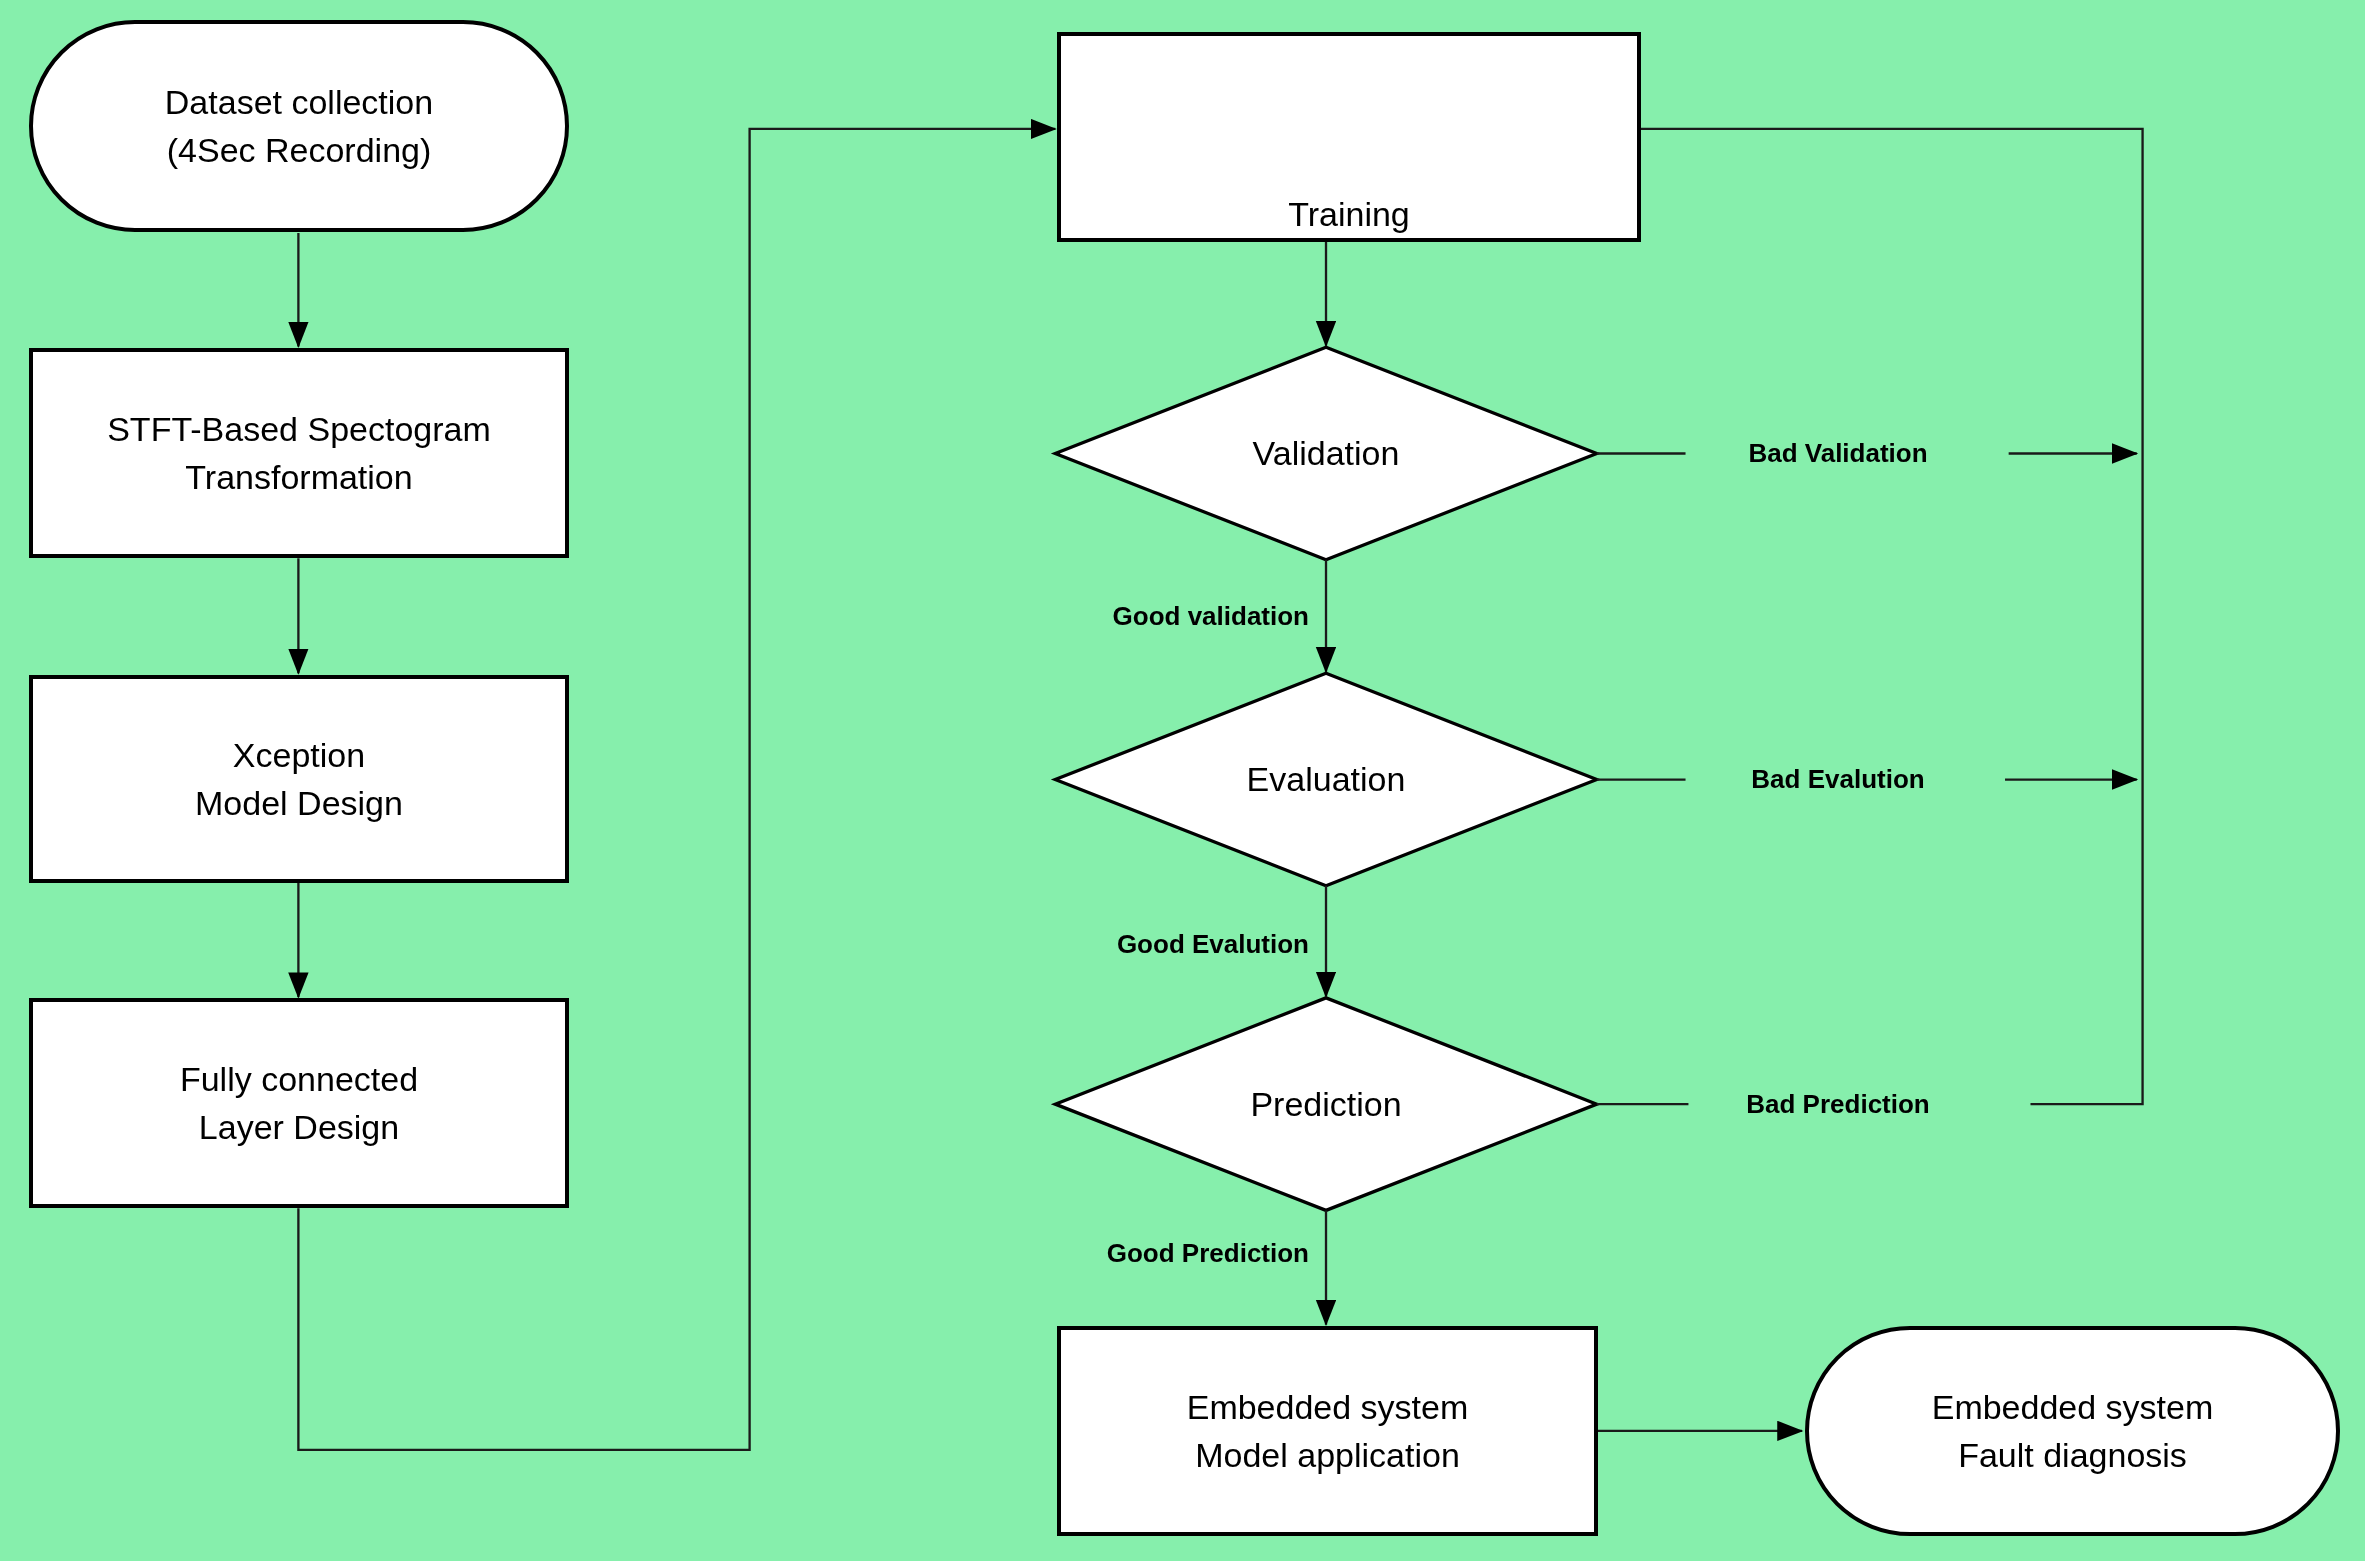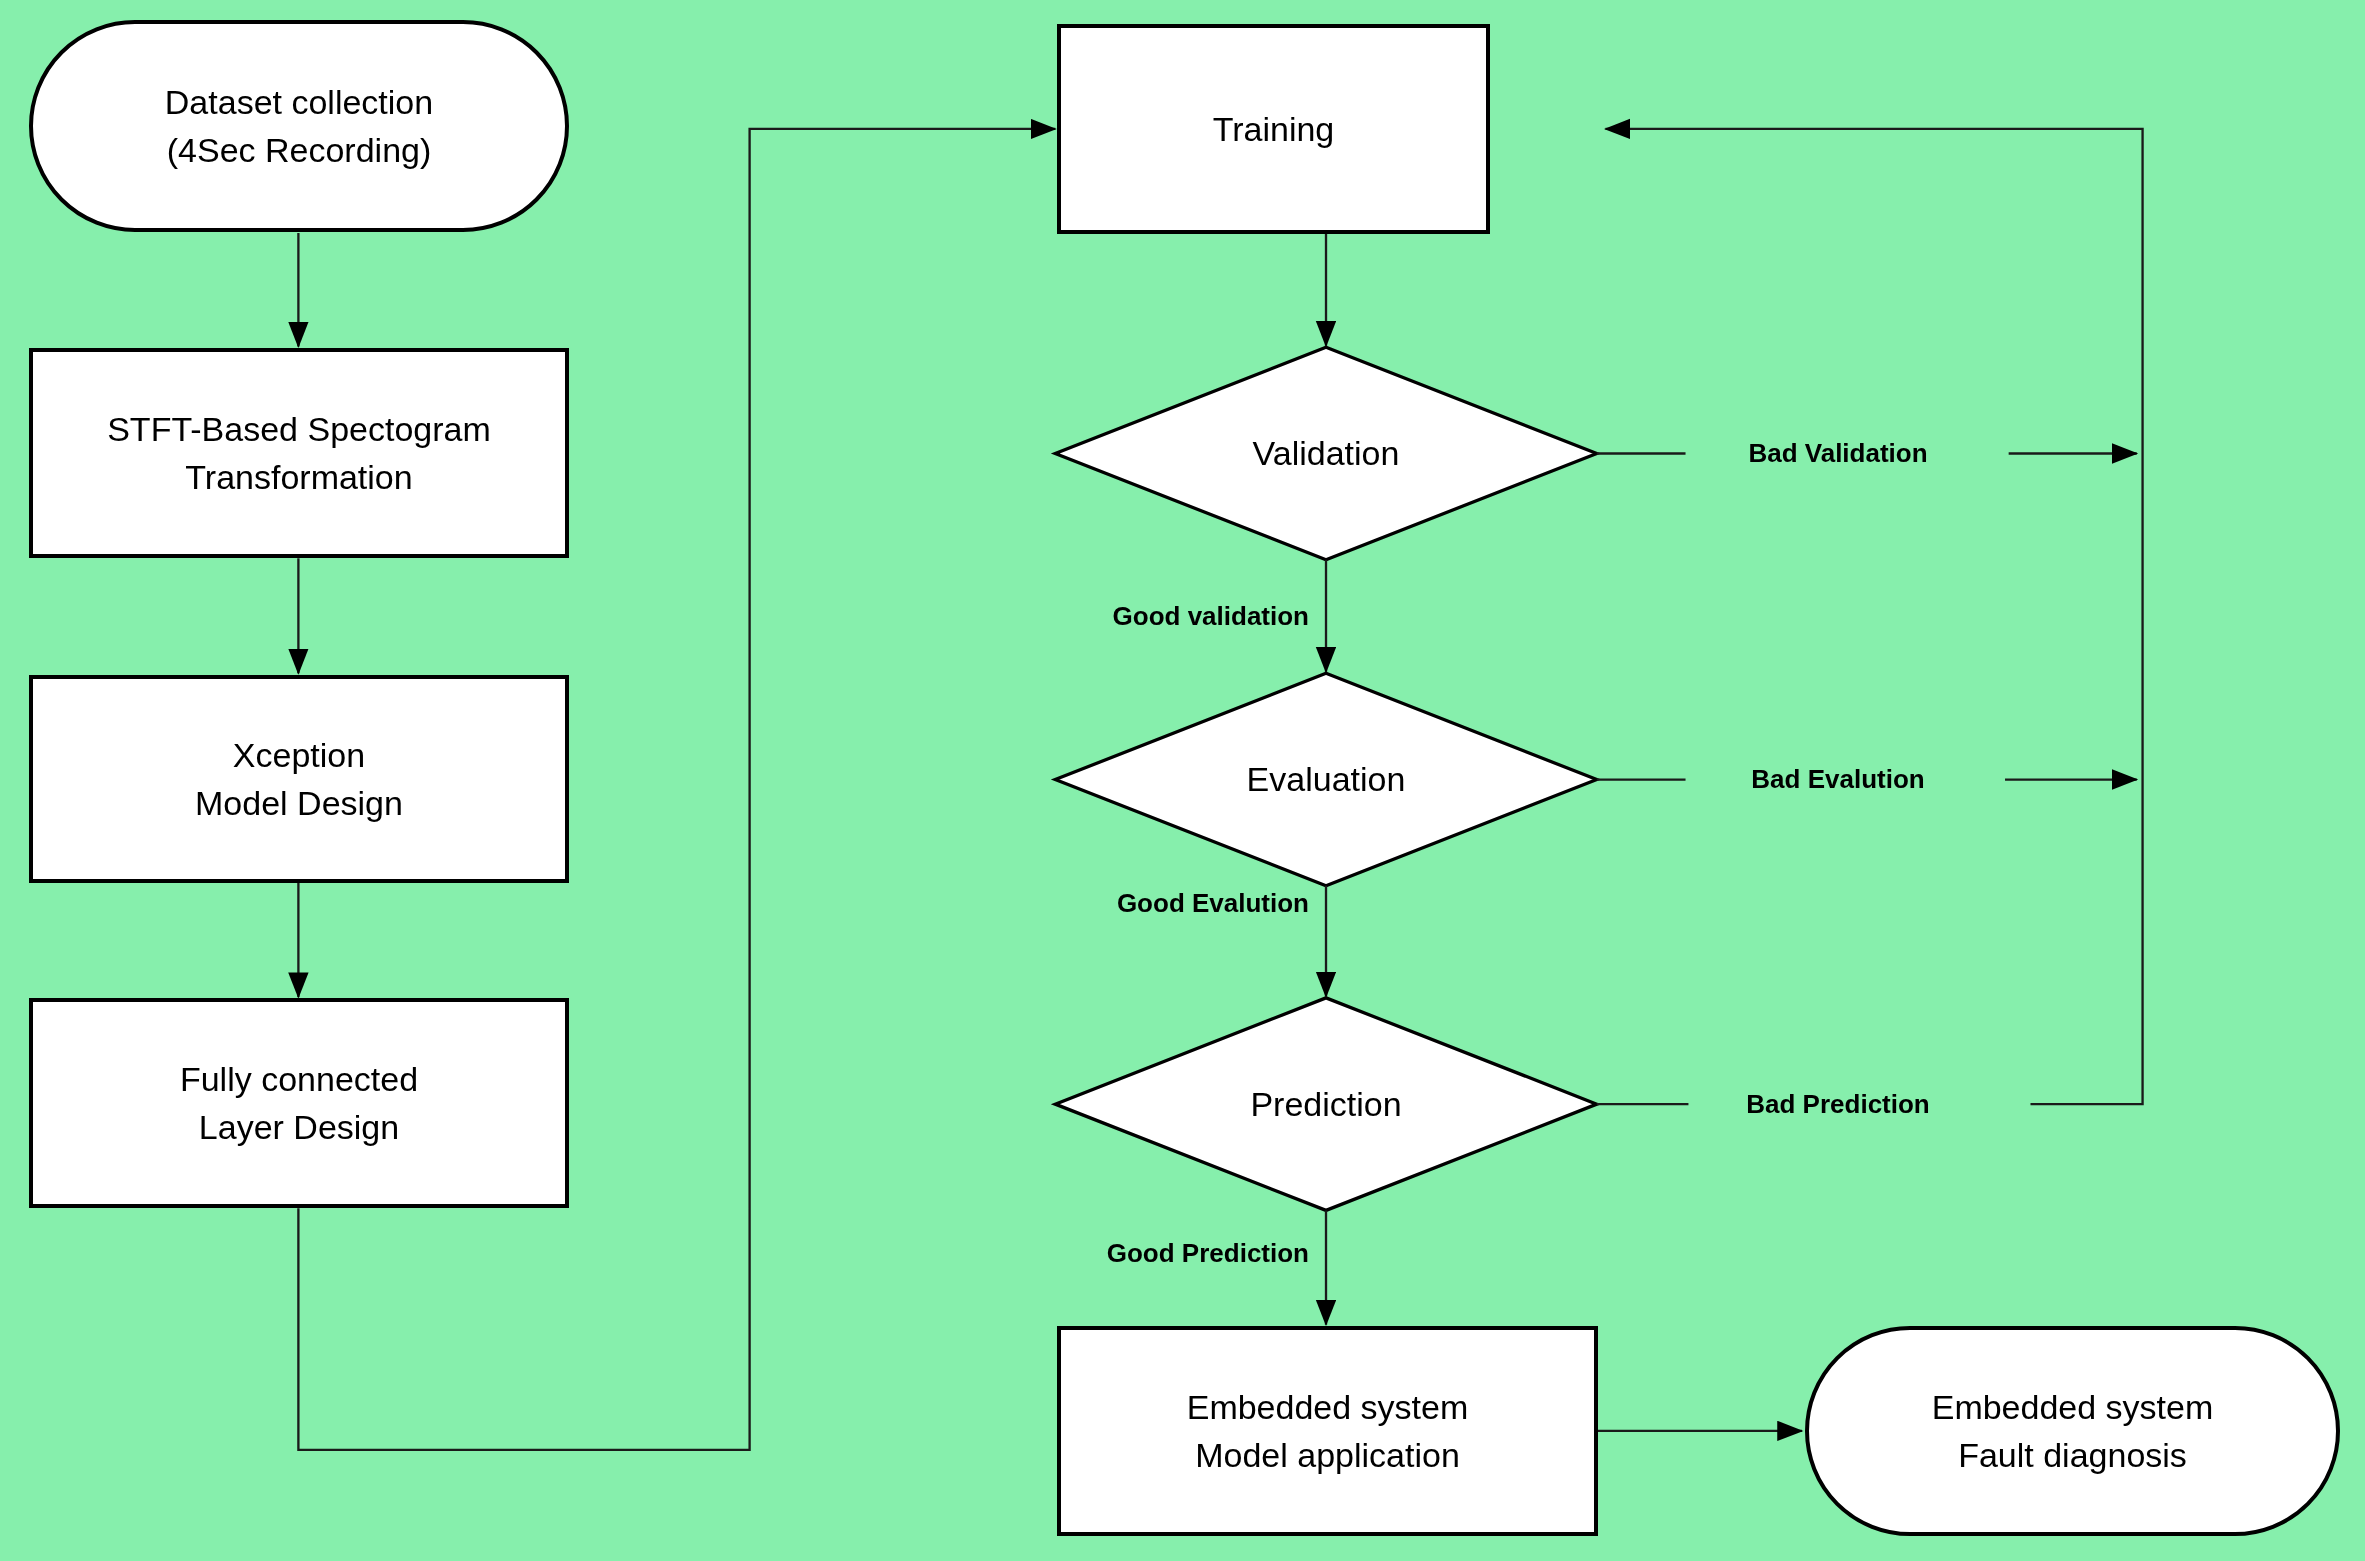"Training" .n-training { justify-content: none -> flex-end; top: 24px -> 32px; width: 433px -> 584px }
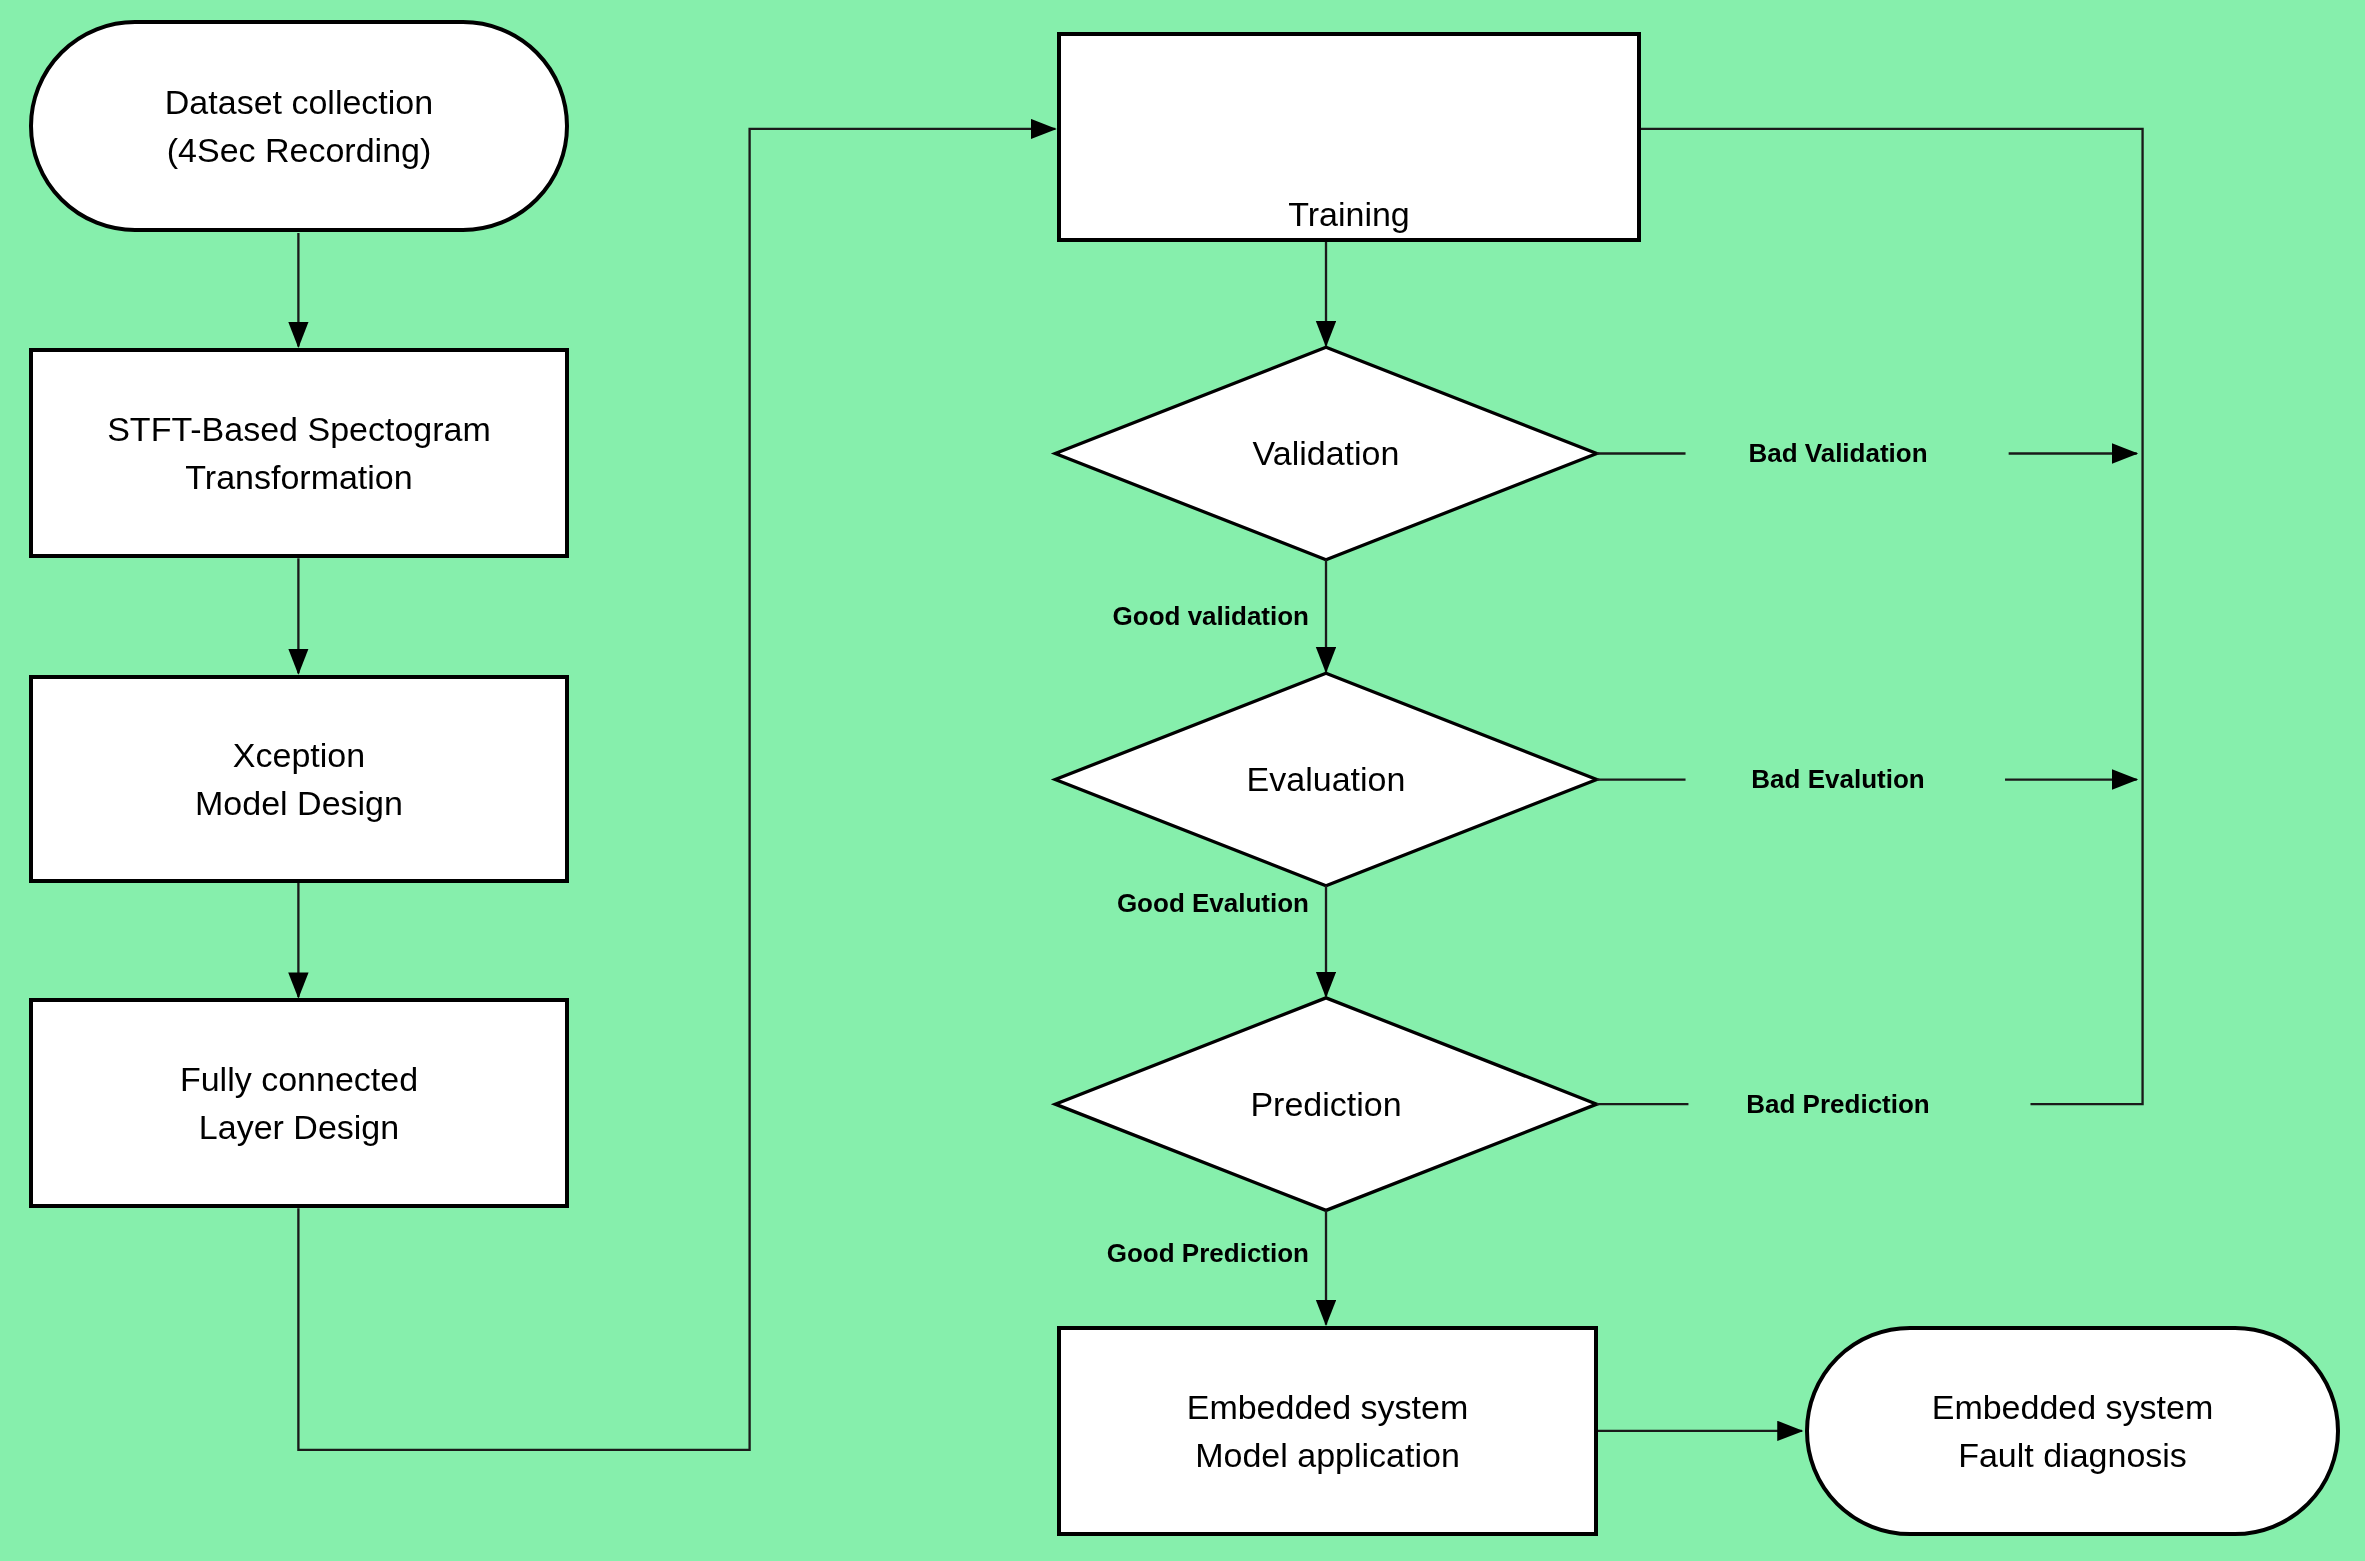"Good Evalution" .gl-evaluation { top: 903px -> 944px }
